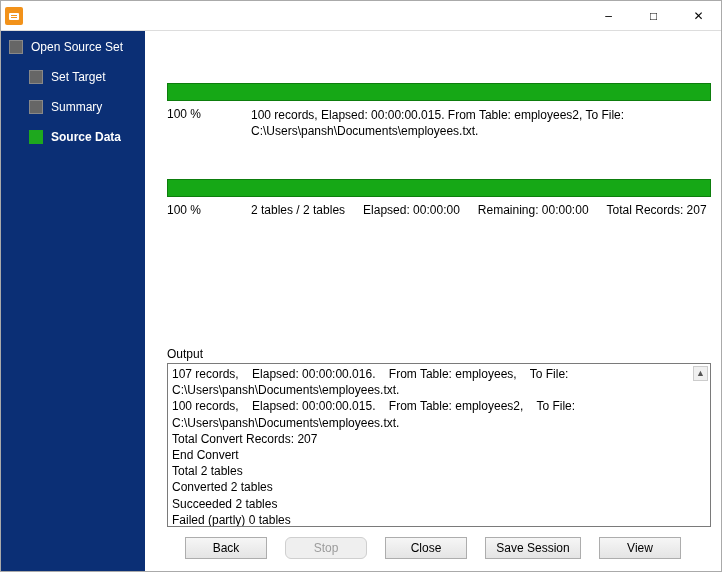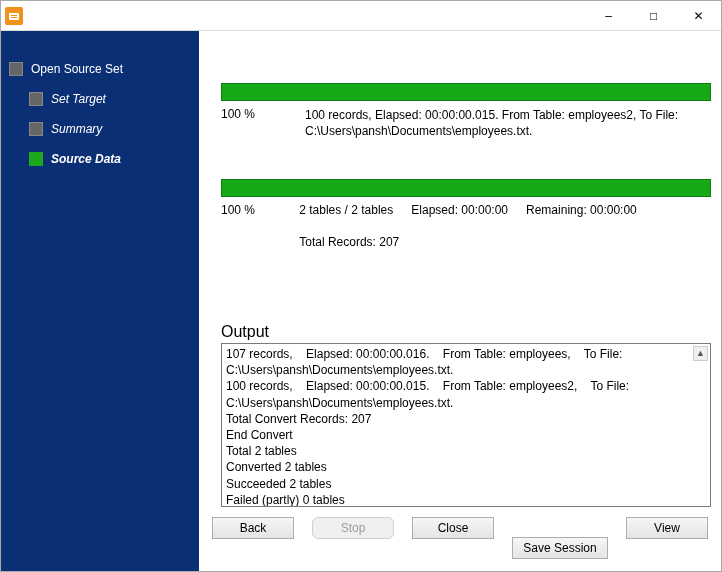"Open Source Set" .sidebar { padding-top: 26px -> 4px; width: 198px -> 144px }
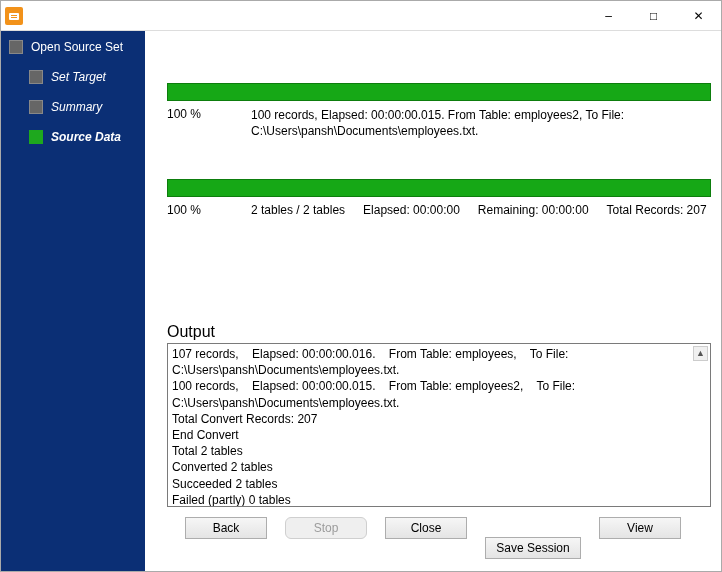"Set Target" .tree-child { font-style: italic -> none }
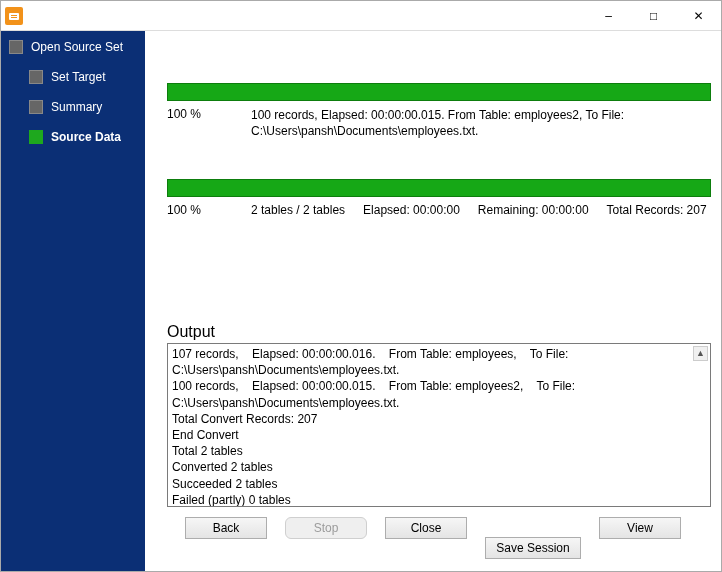"Output" .output-label { font-size: 16px -> 12px }
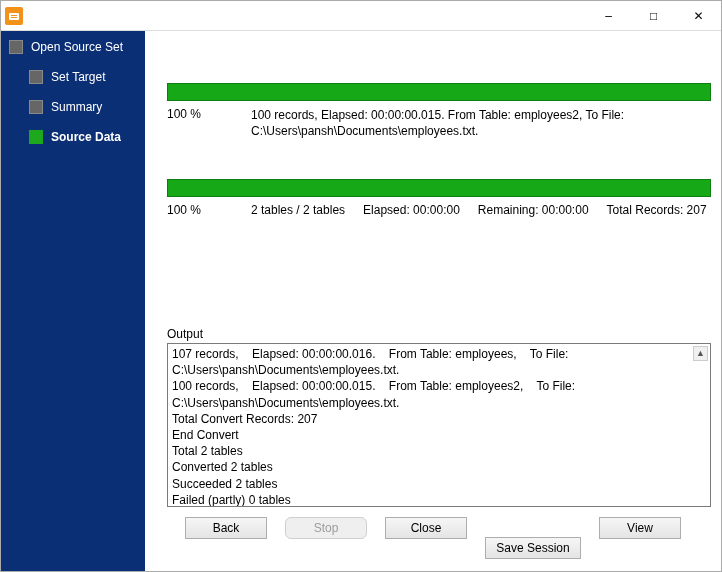"Save Session" .btn.wide { margin-top: 20px -> none }
